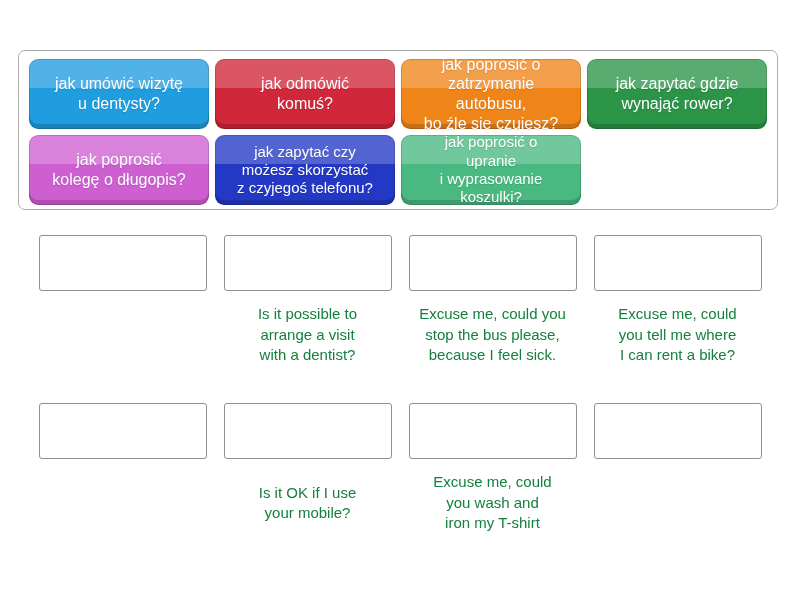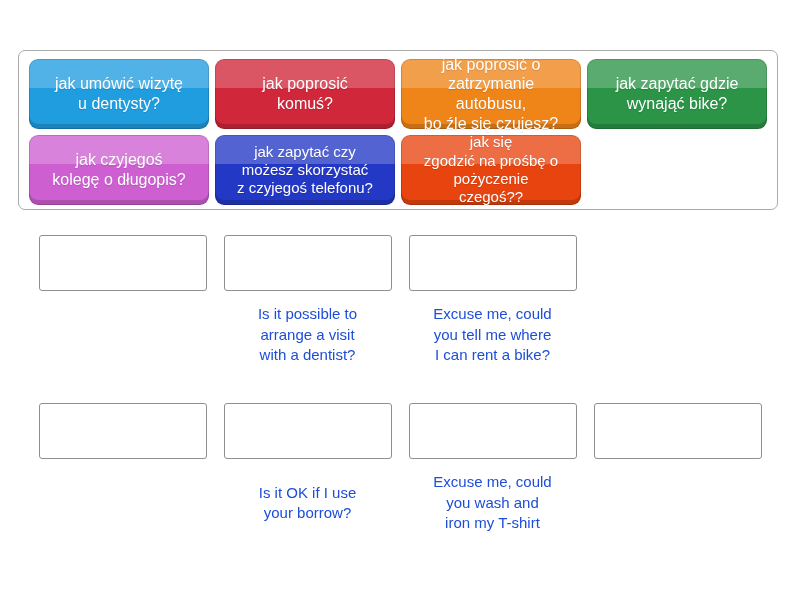"jak poprosić" div.tile { text: poprosić -> odmówić }
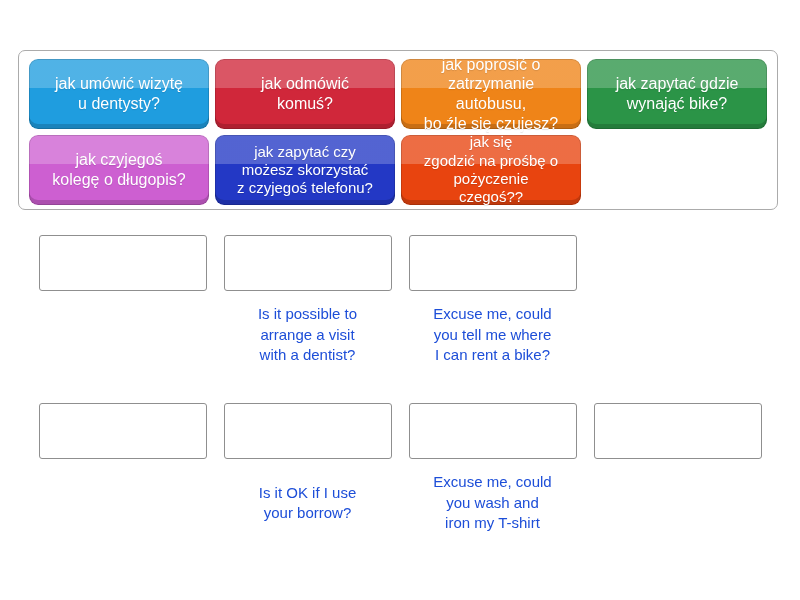"jak zapytać gdzie" div.tile { text: bike -> rower }
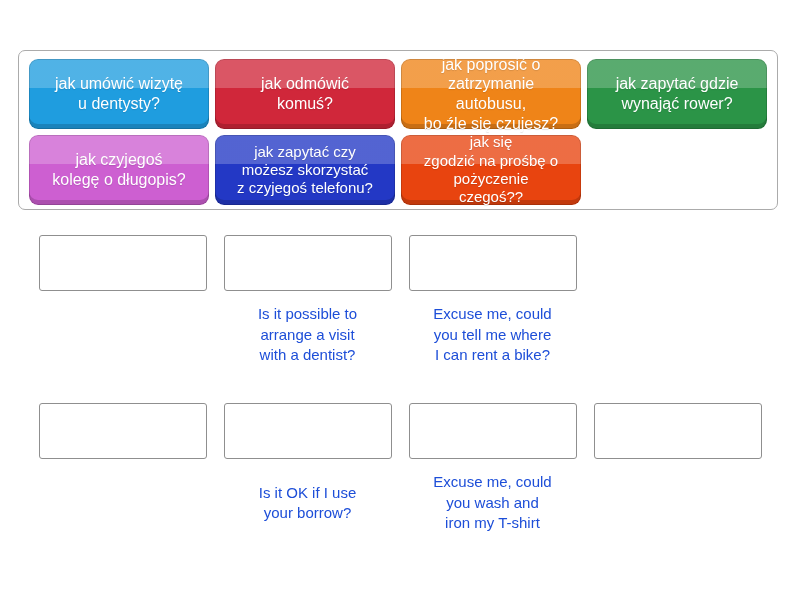"jak poprosić o upranie" div.tile { html: none -> <div>jak poprosić o upranie i wyprasowanie koszulki?</div> }
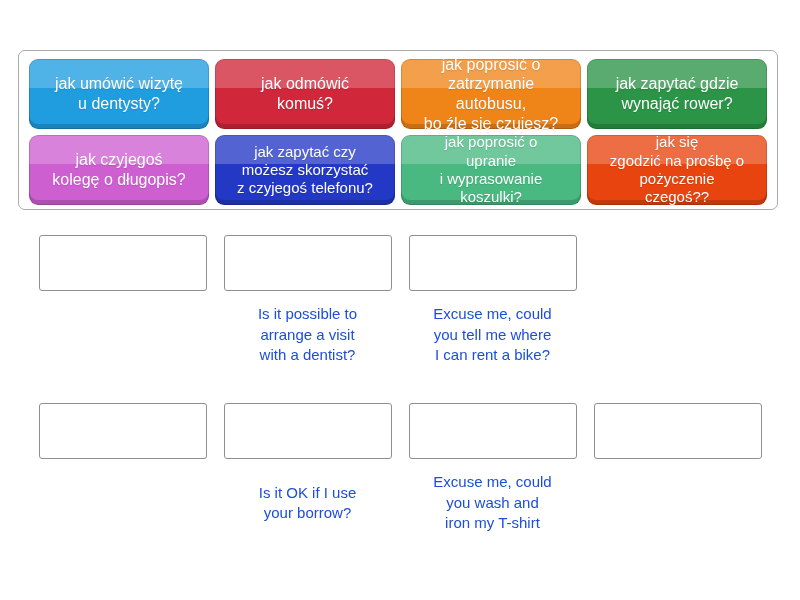"jak się" div.tile { html: <div>jak się zgodzić na prośbę o pożyczenie czegoś??</div> -> none }
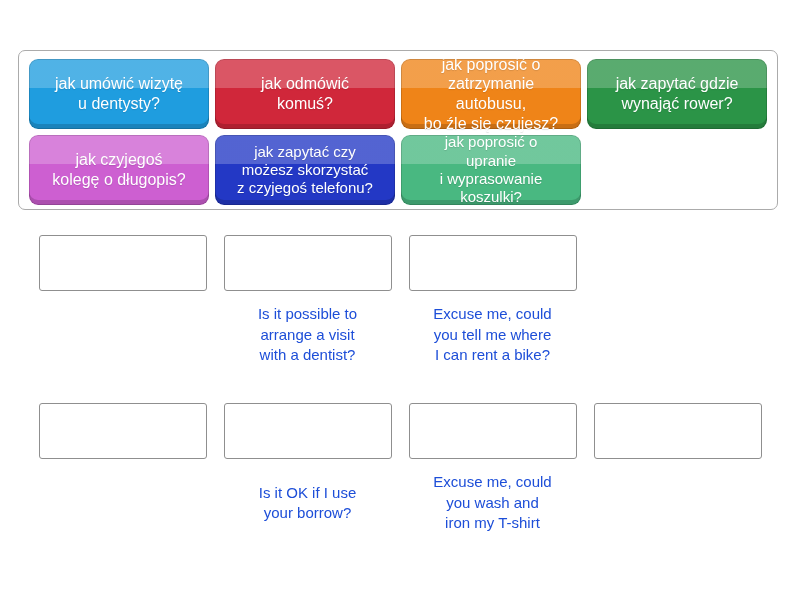"jak czyjegoś" div.tile { text: czyjegoś -> poprosić }
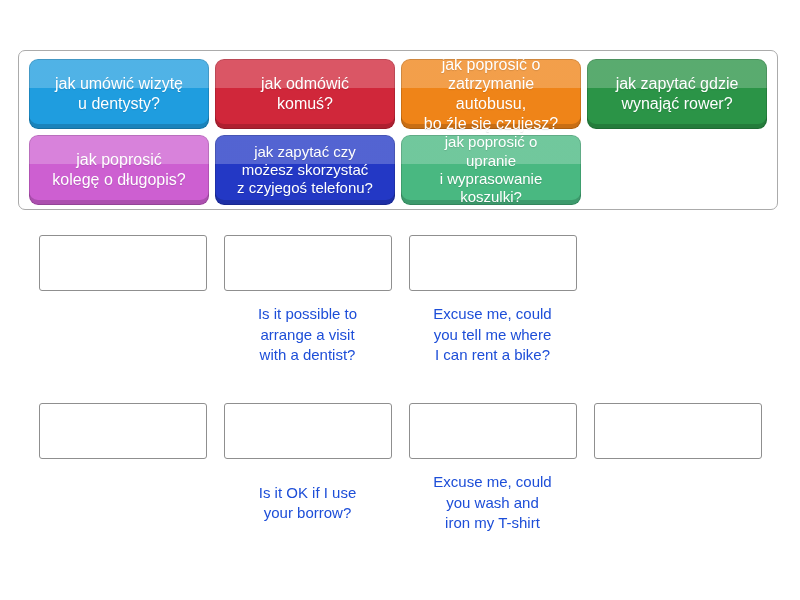"Is it possible to" .answer-label { color: #1d4ed8 -> #15803d }
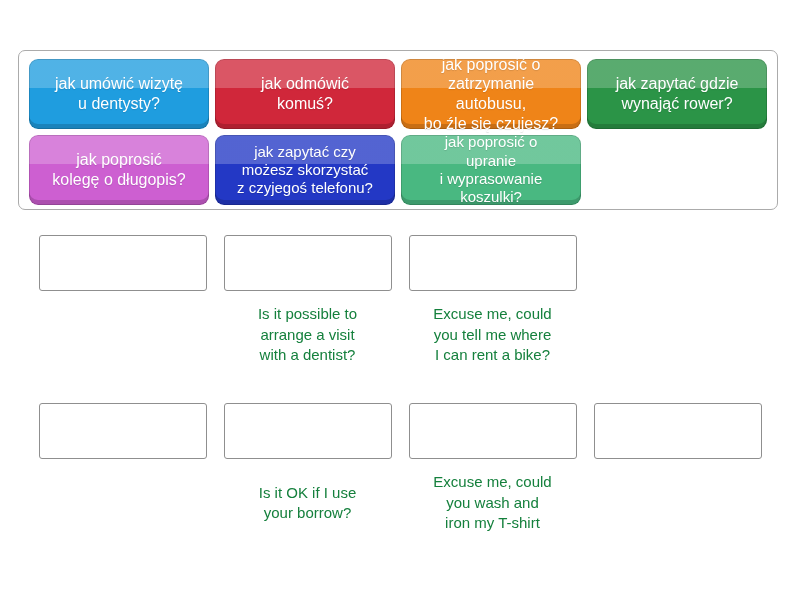"Excuse me, could you" div.answer-cell { html: none -> <div> <div></div> <div> <div>Excuse me, could you stop the bus please, because I feel sick.</div> </div> </div> }
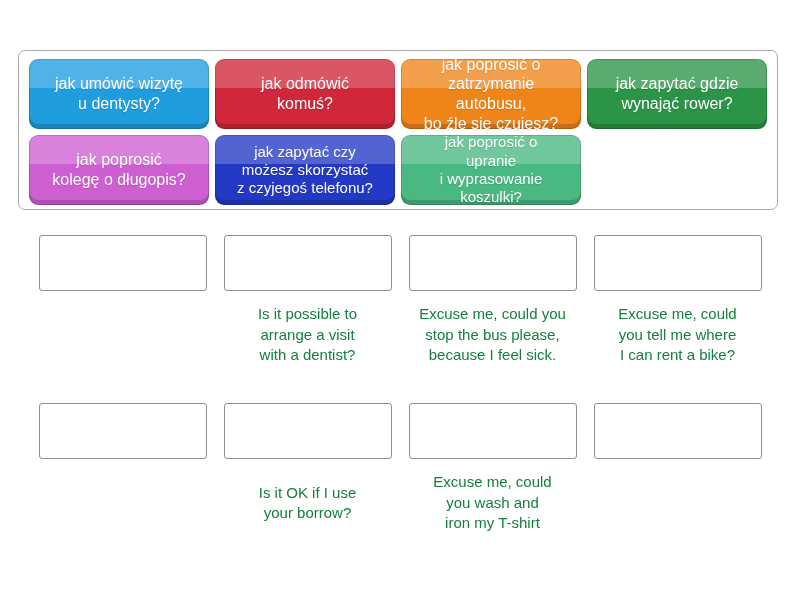"Is it OK if I" div.answer-label { text: borrow -> mobile }
